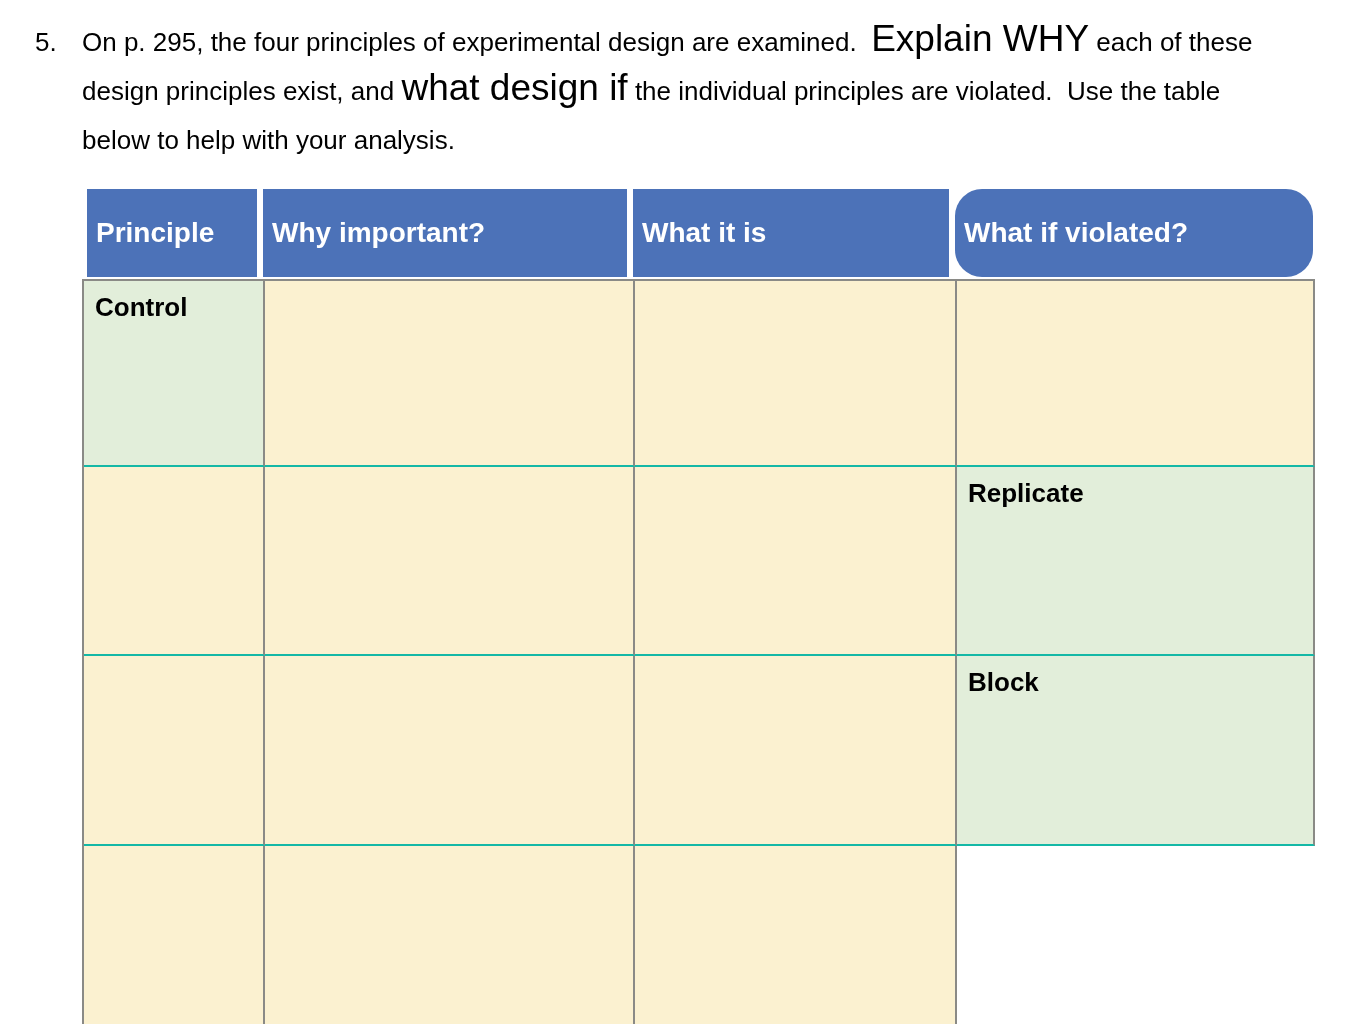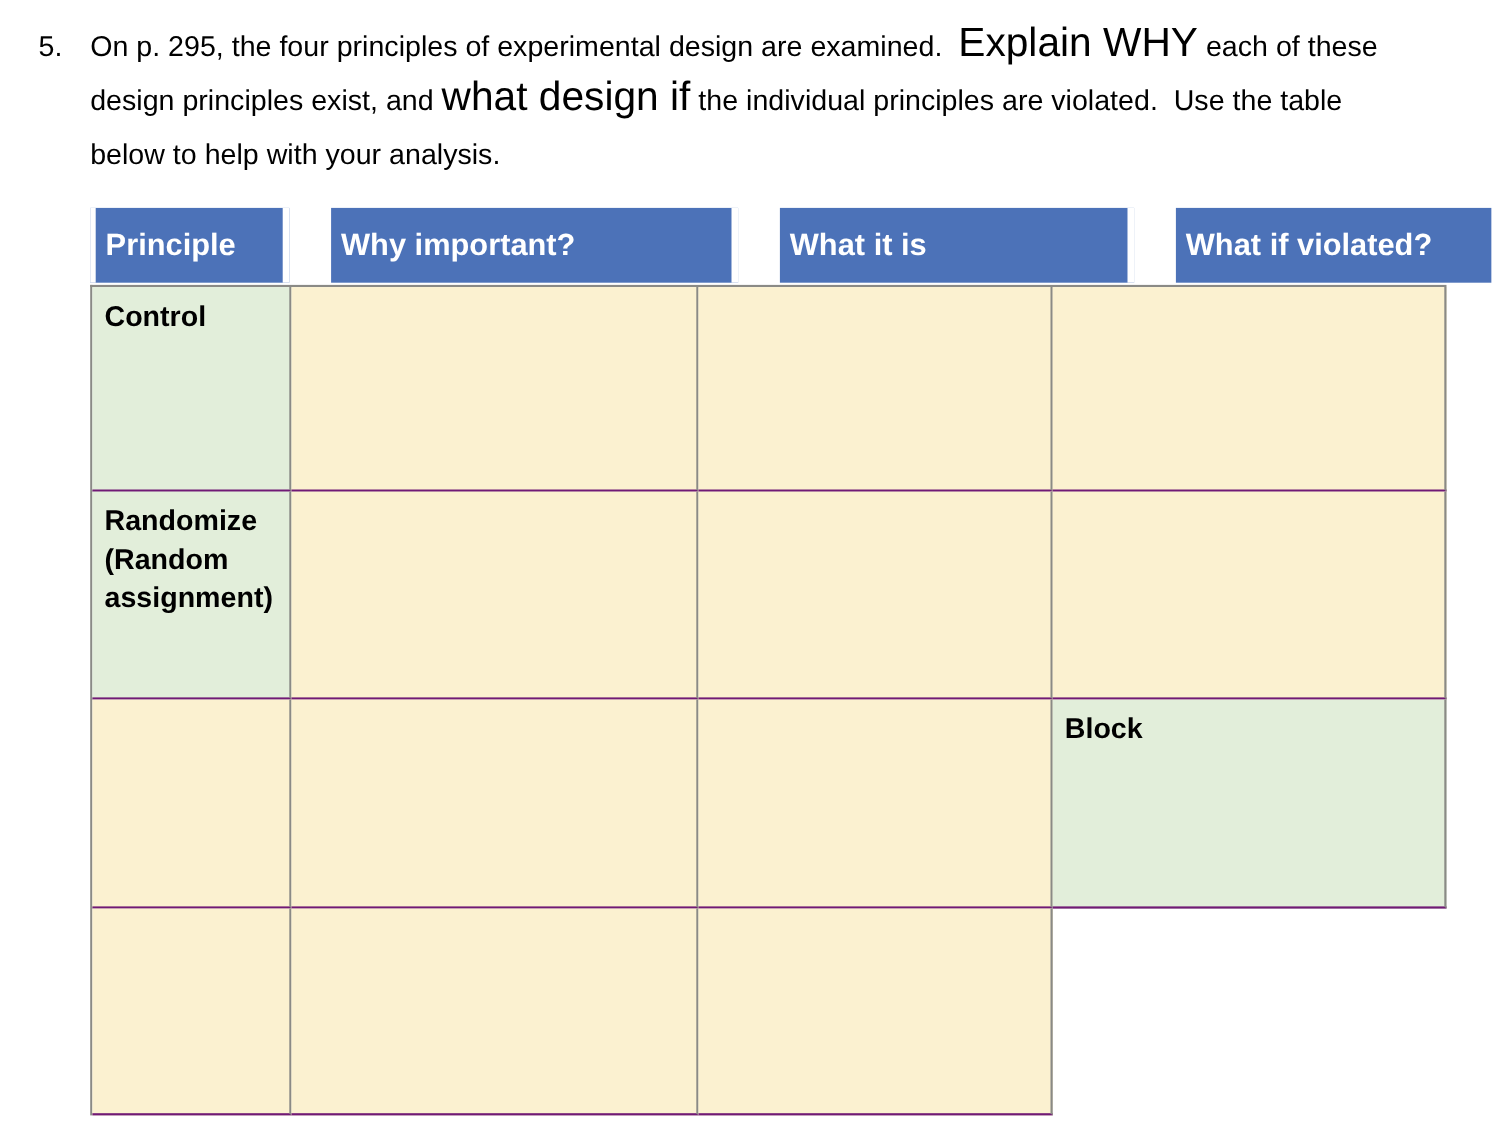"Principle" .tbl-header { gap: 38px -> none; height: 68px -> 88px }
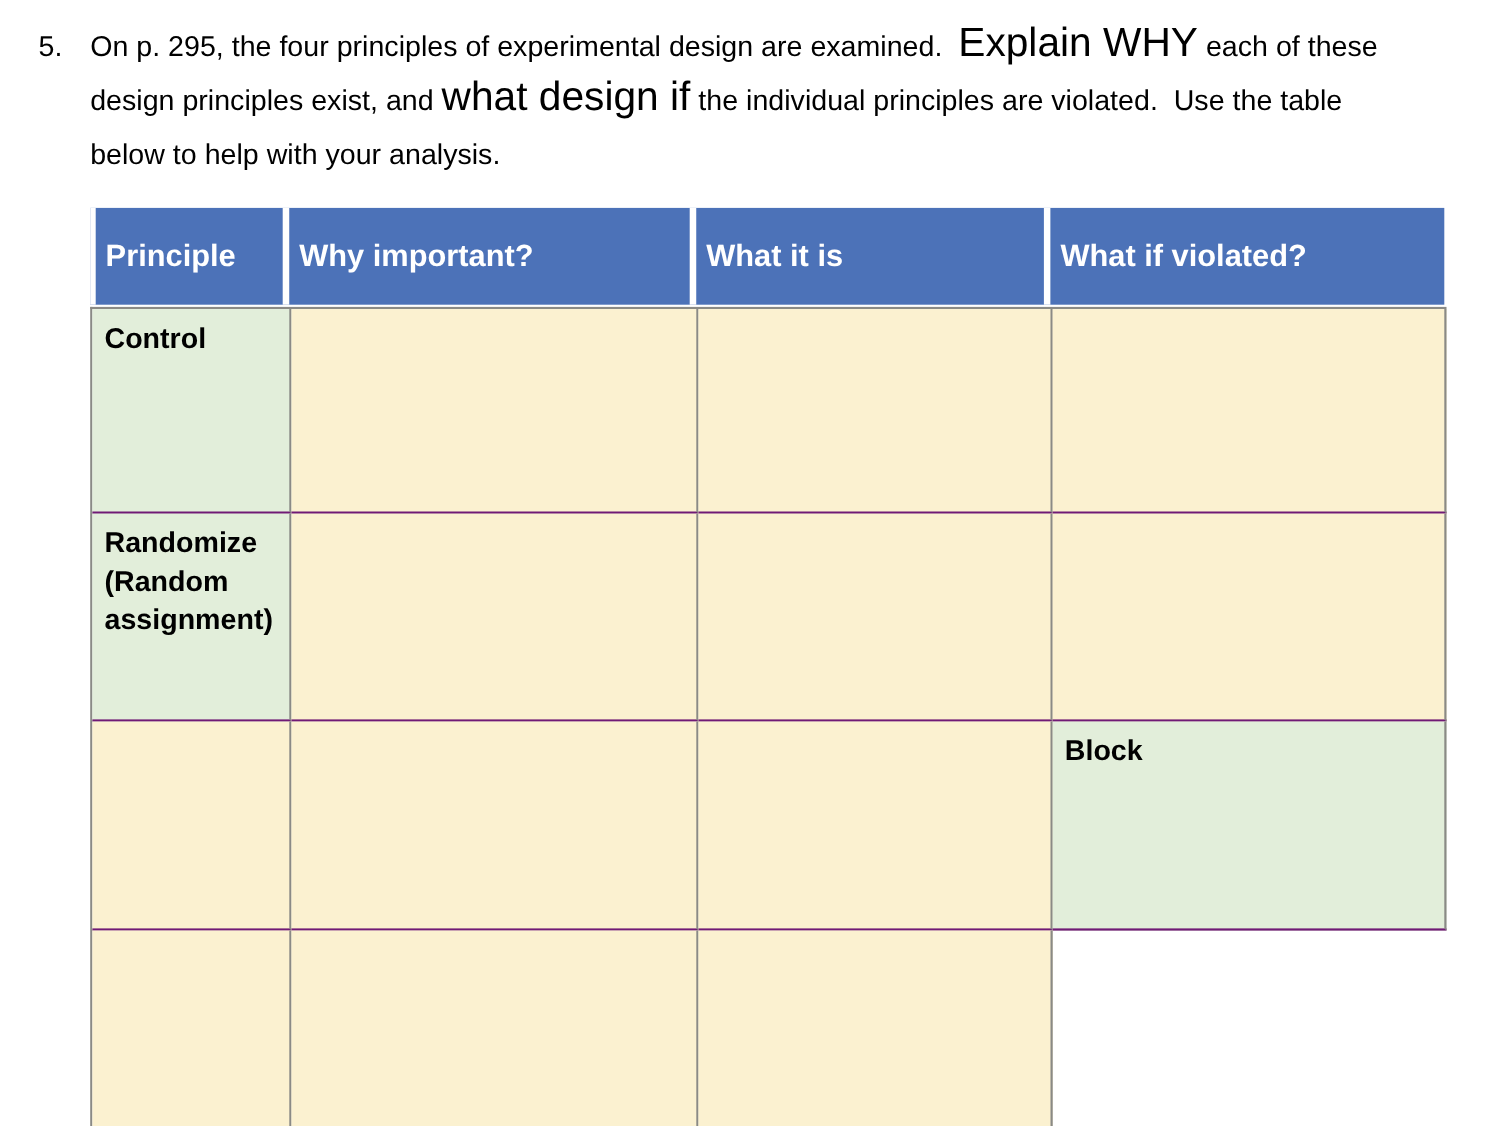"What if violated?" .th:last-child { border-radius: none -> 27px }
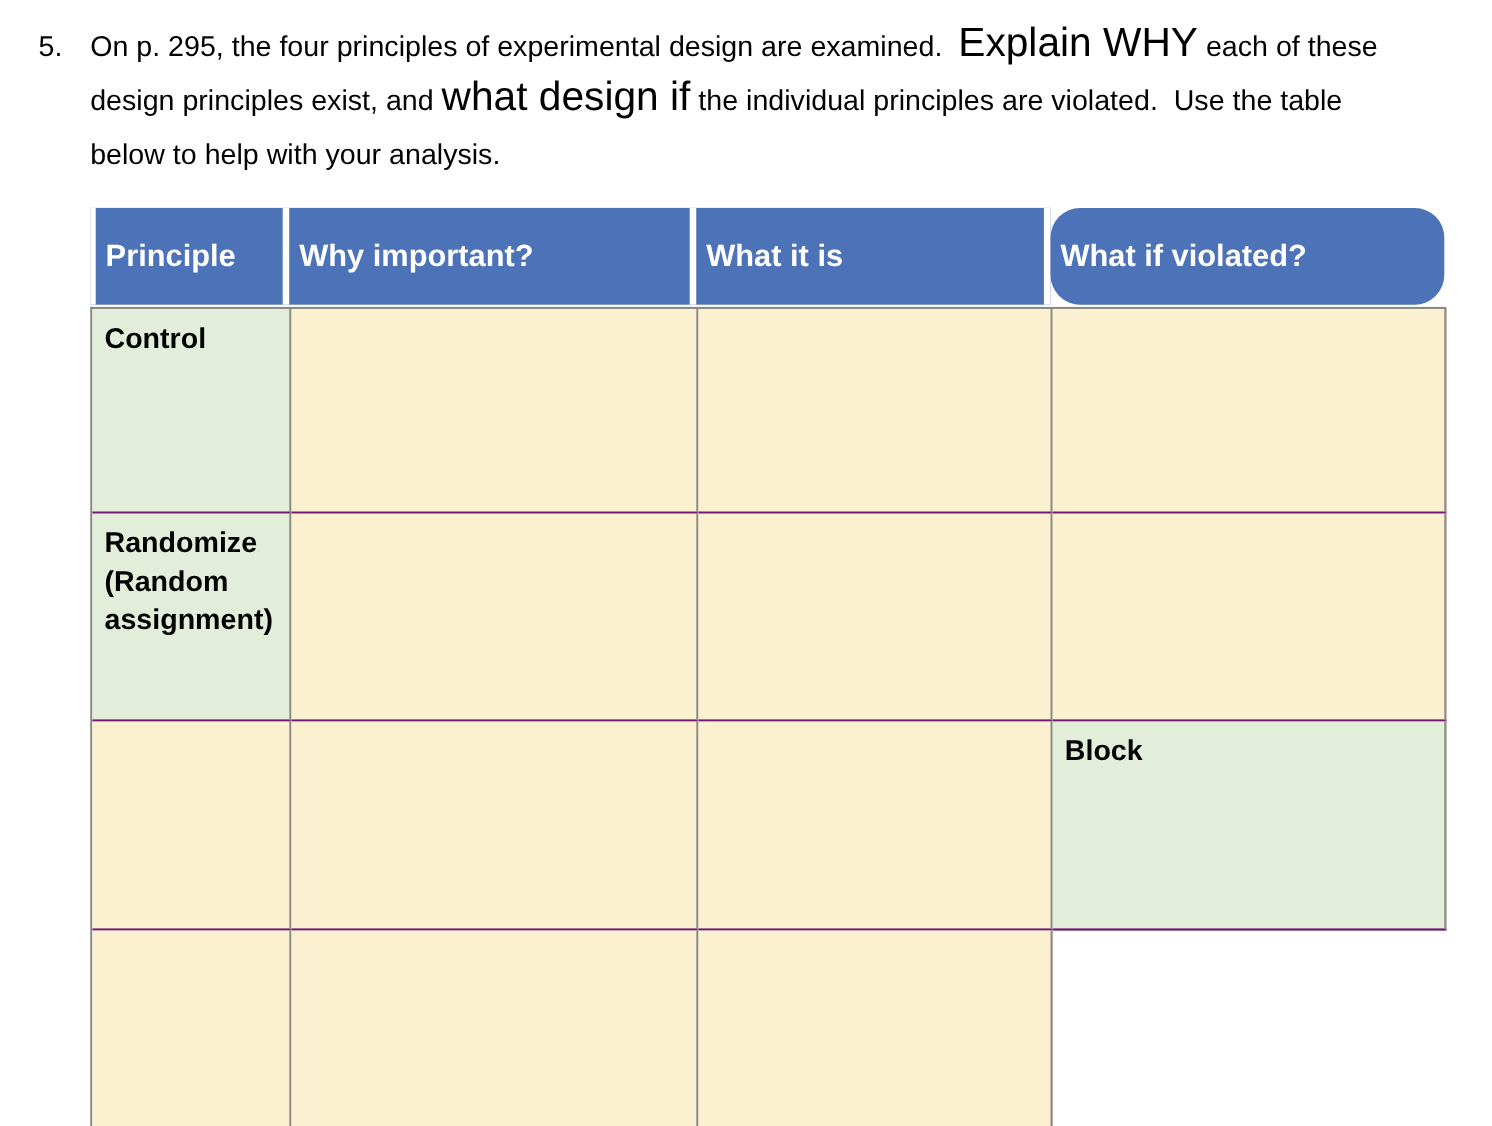"Control" .td { border-bottom: 2px solid #701a75 -> 2px solid #14b8a6 }
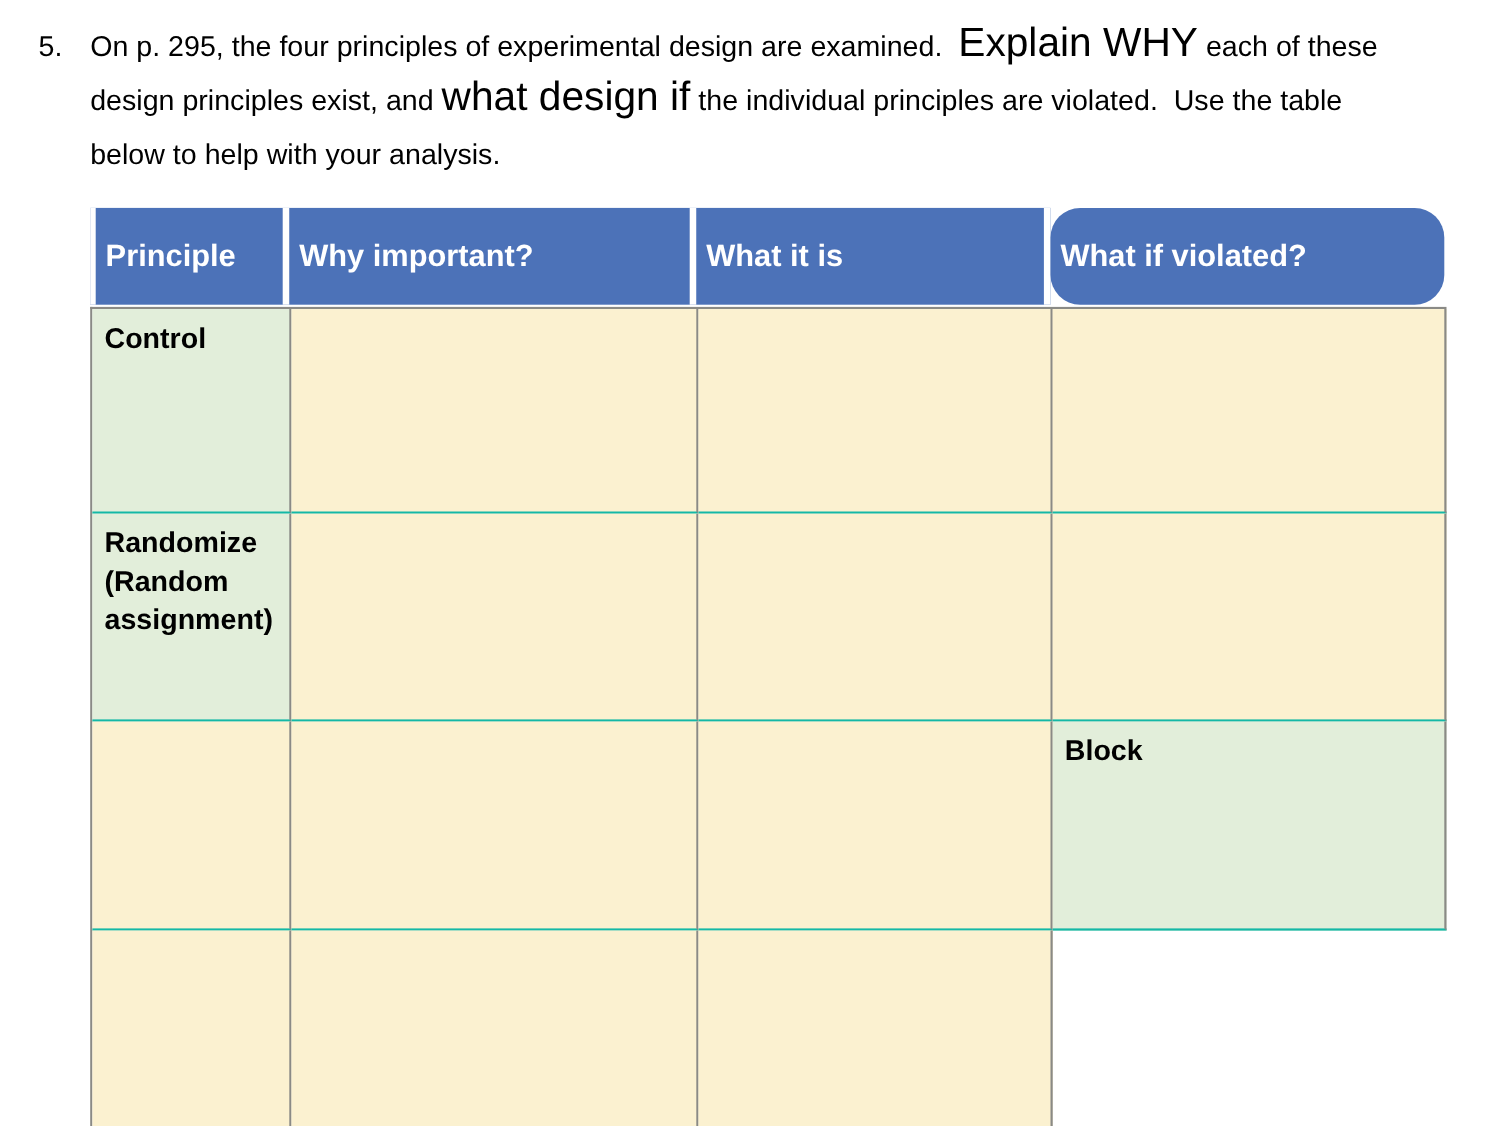"Randomize (Random assignment)" div.td { html: <div>Randomize (Random assignment)</div> -> none }
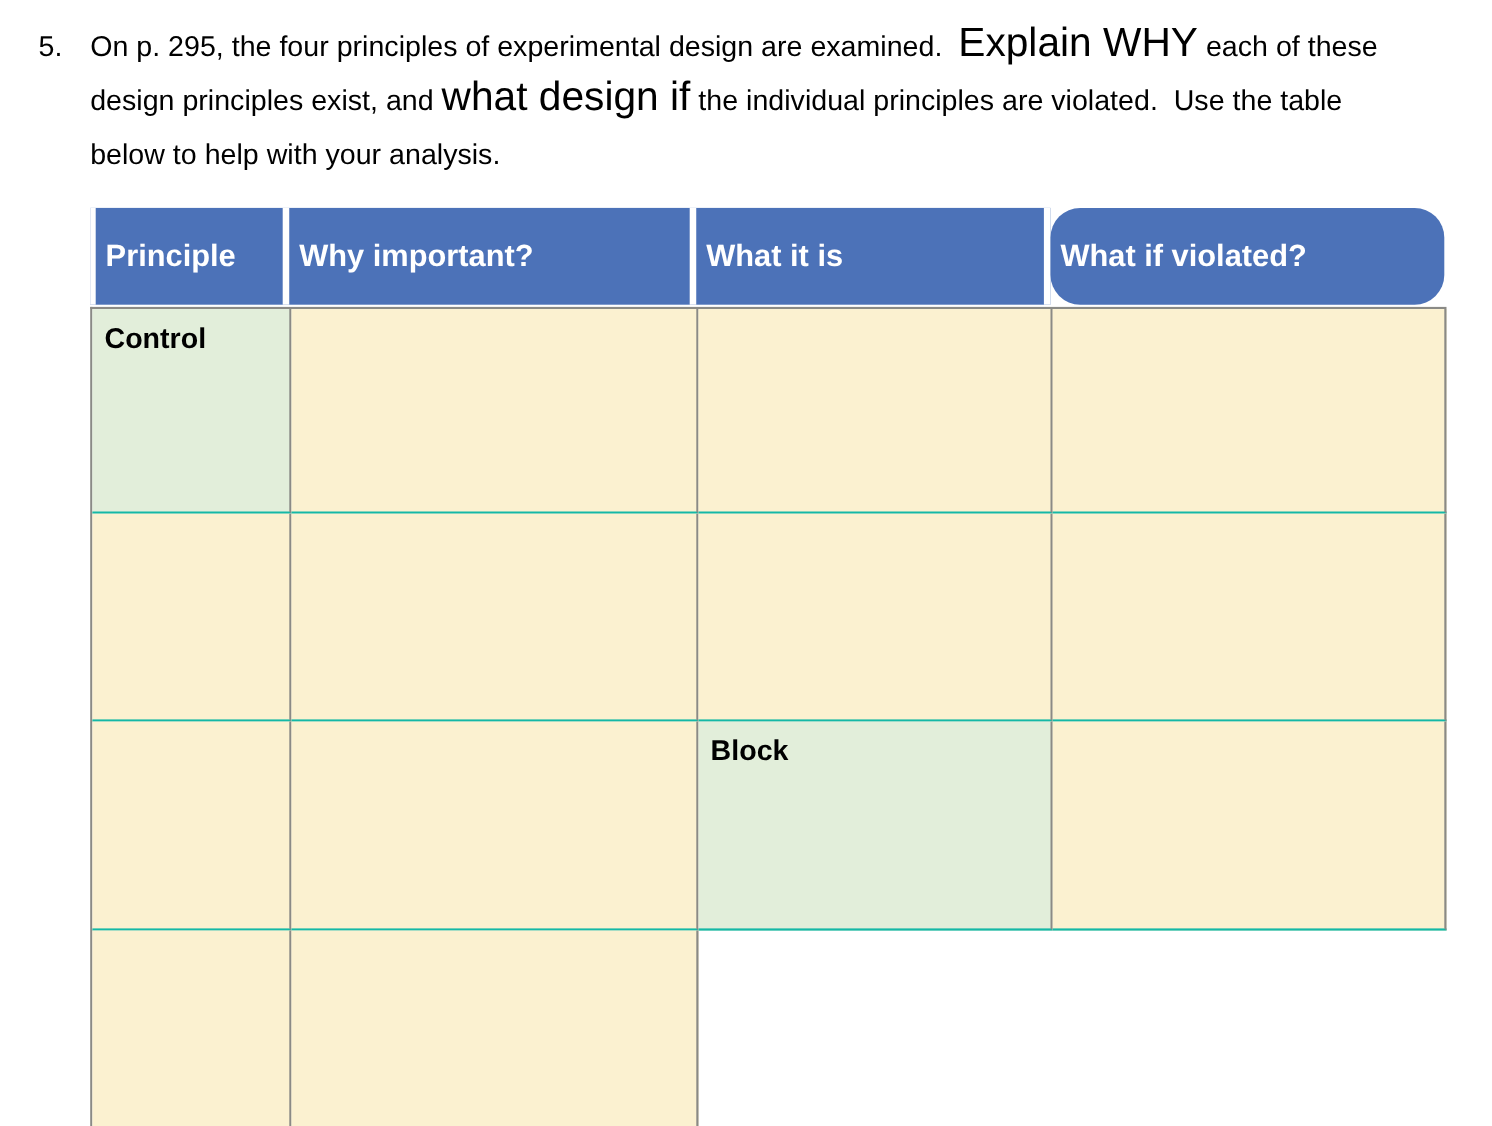"Replicate" div.td { html: none -> <div>Replicate</div> }
